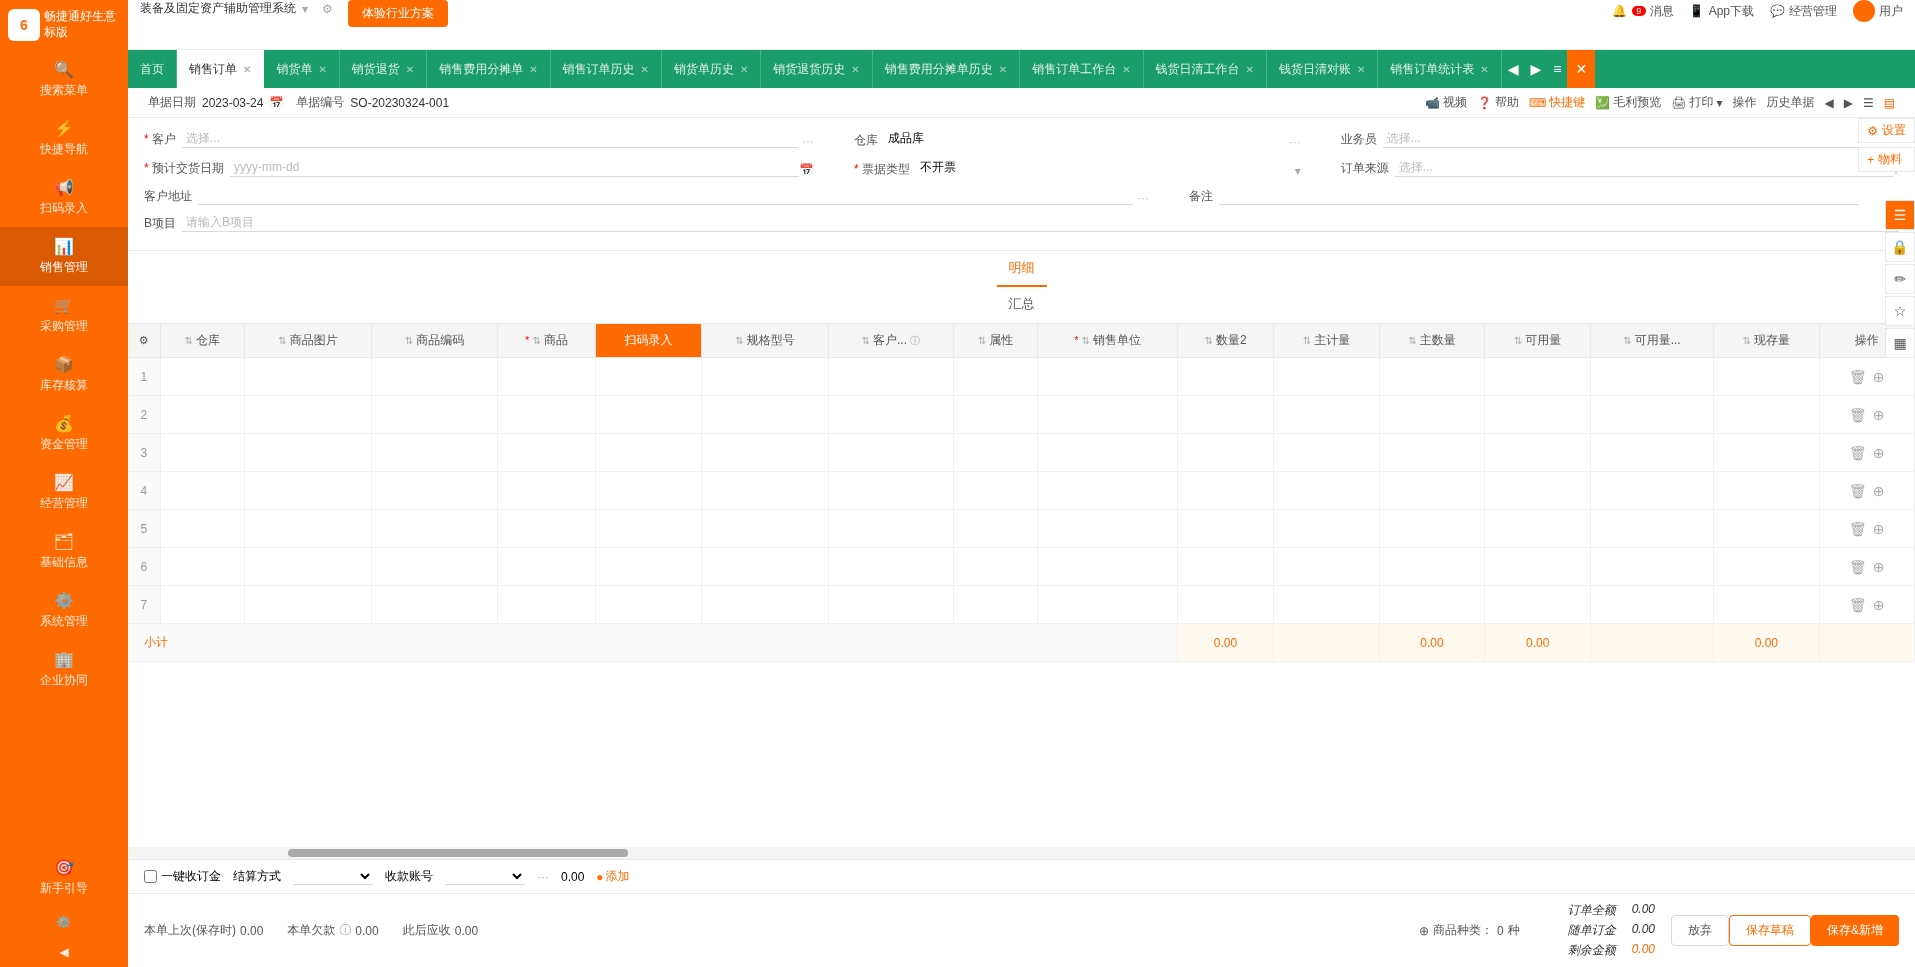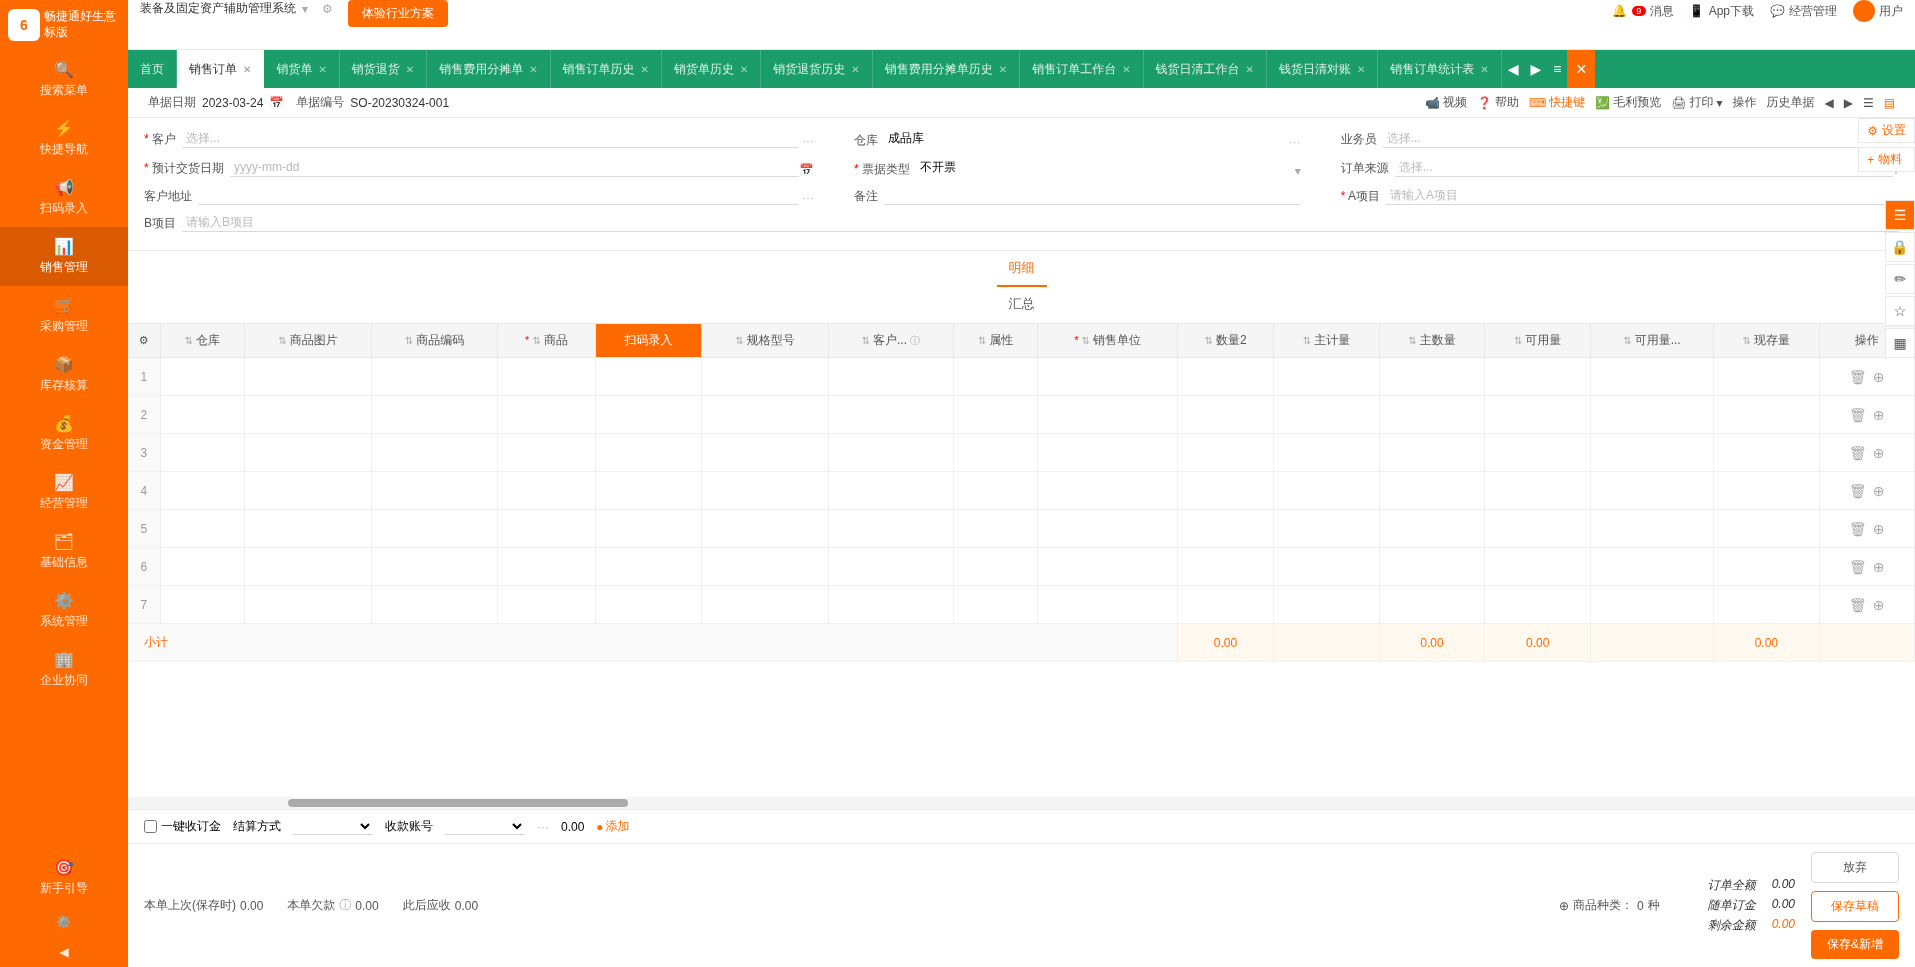"A项目" div.form-field { html: <div> <span>A项目</span> <input> </div> -> none }
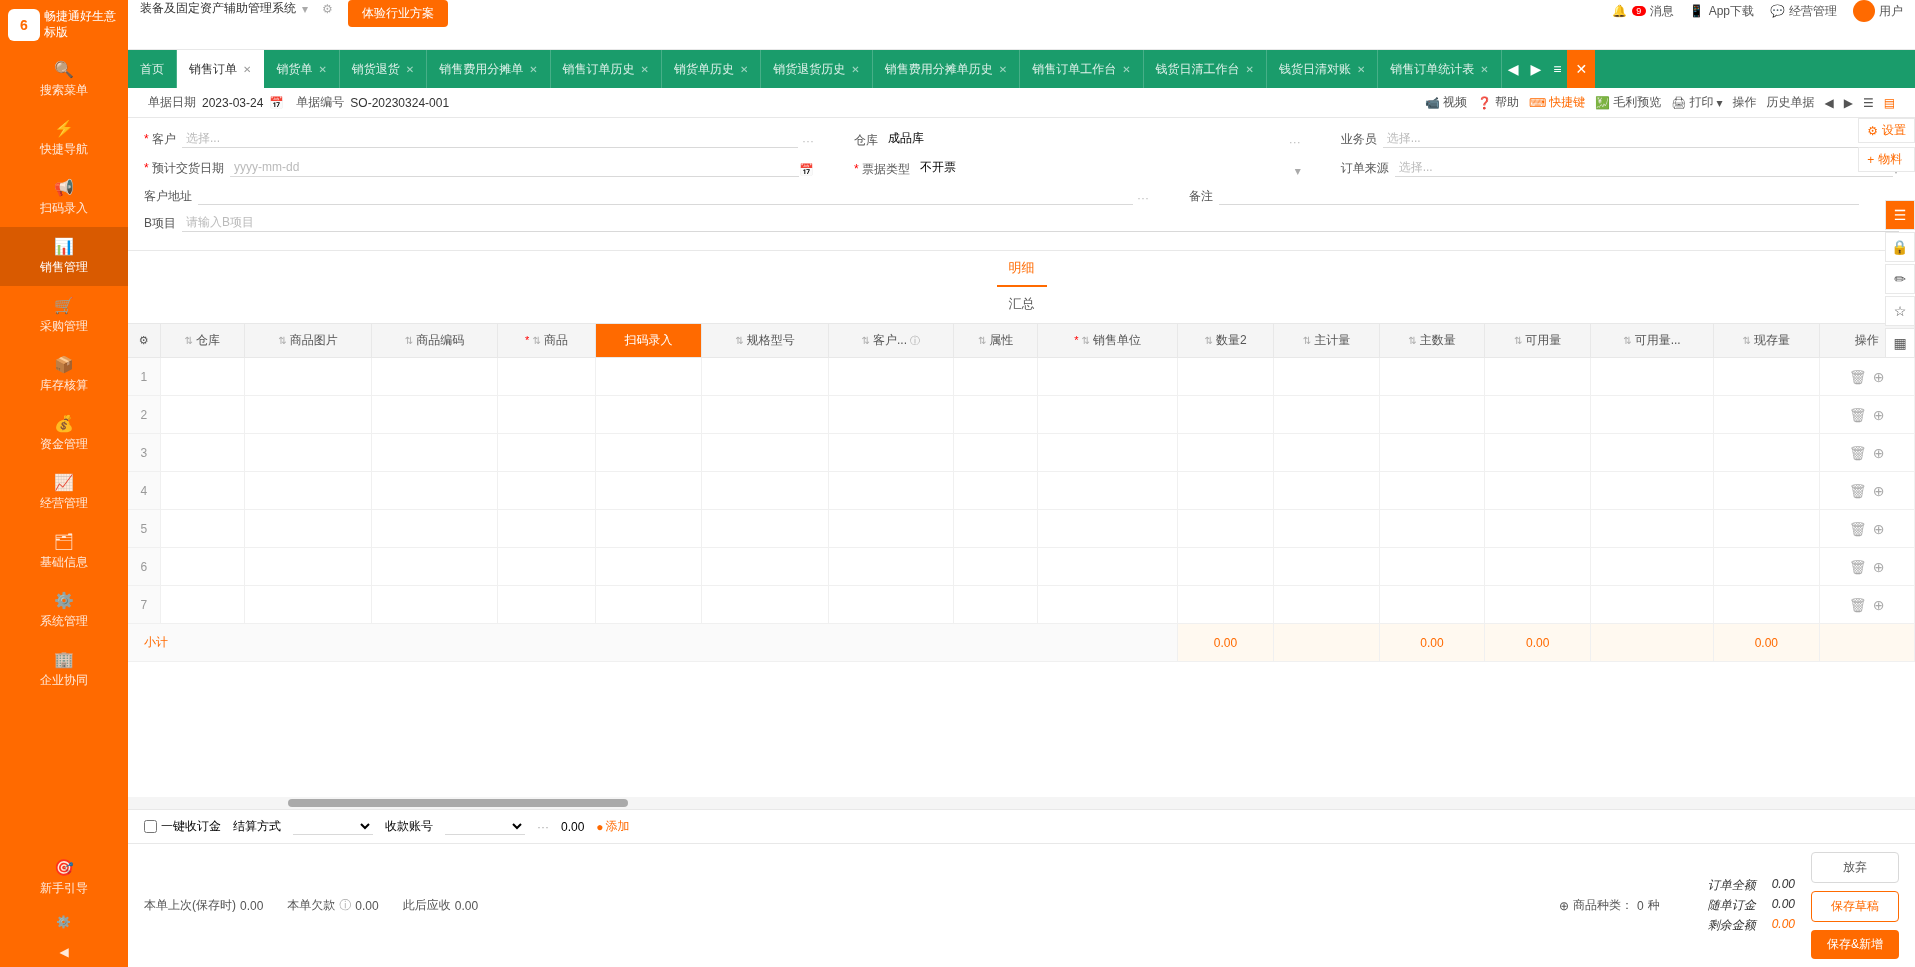"放弃" .action-buttons { flex-direction: column -> none; gap: 8px -> none }
